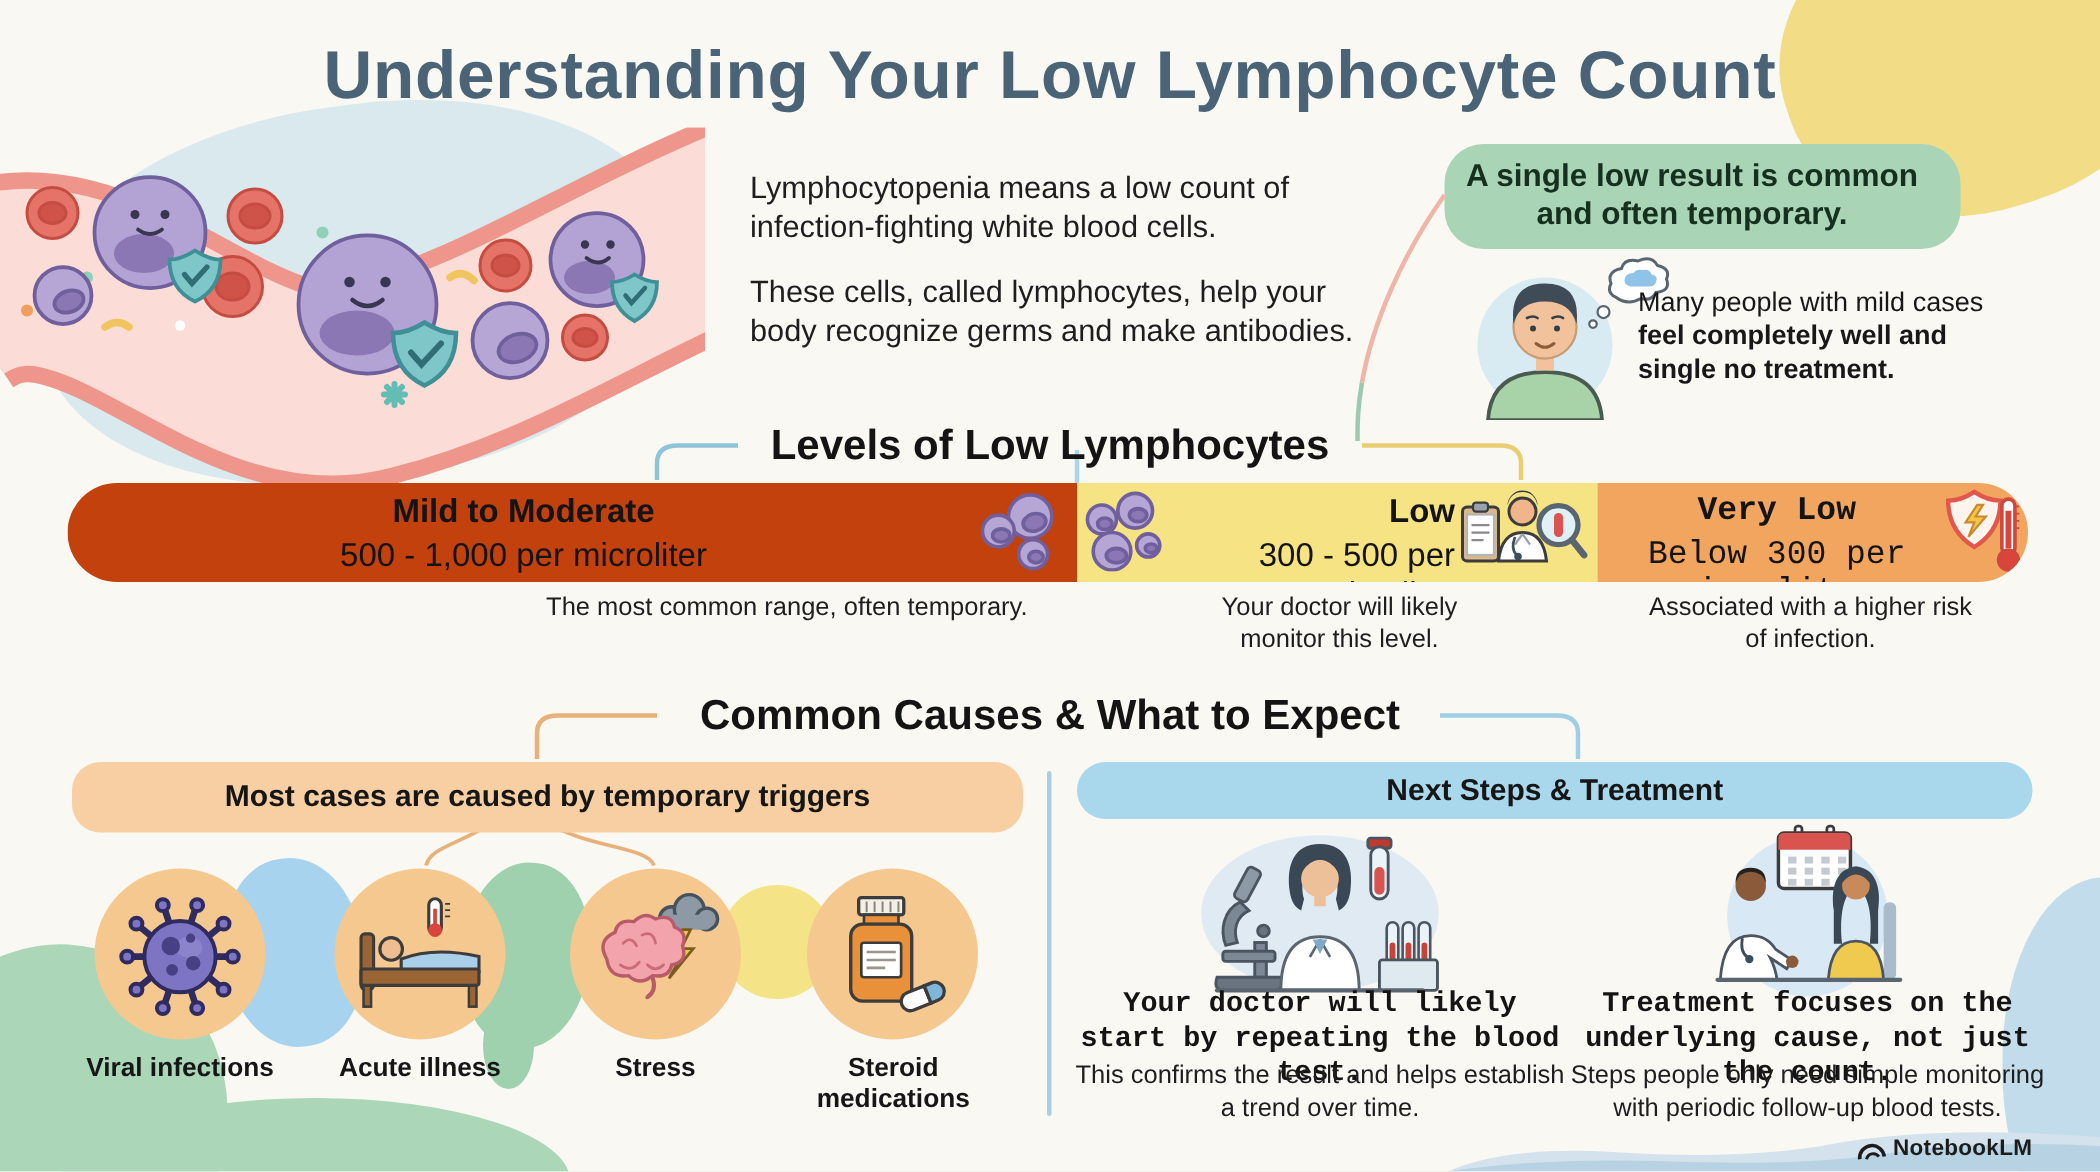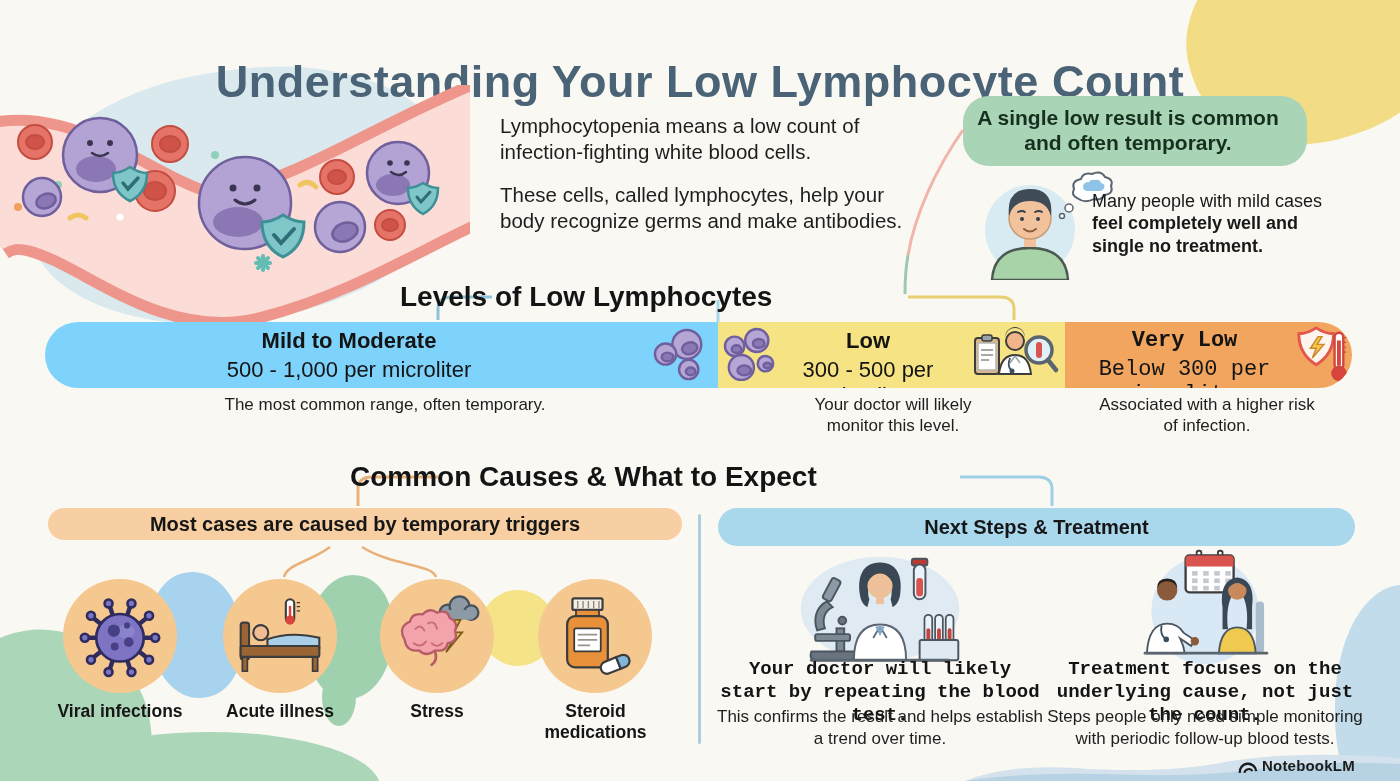"Understanding Your Low Lymphocyte Count" div.abs { margin-top: 32px -> none }
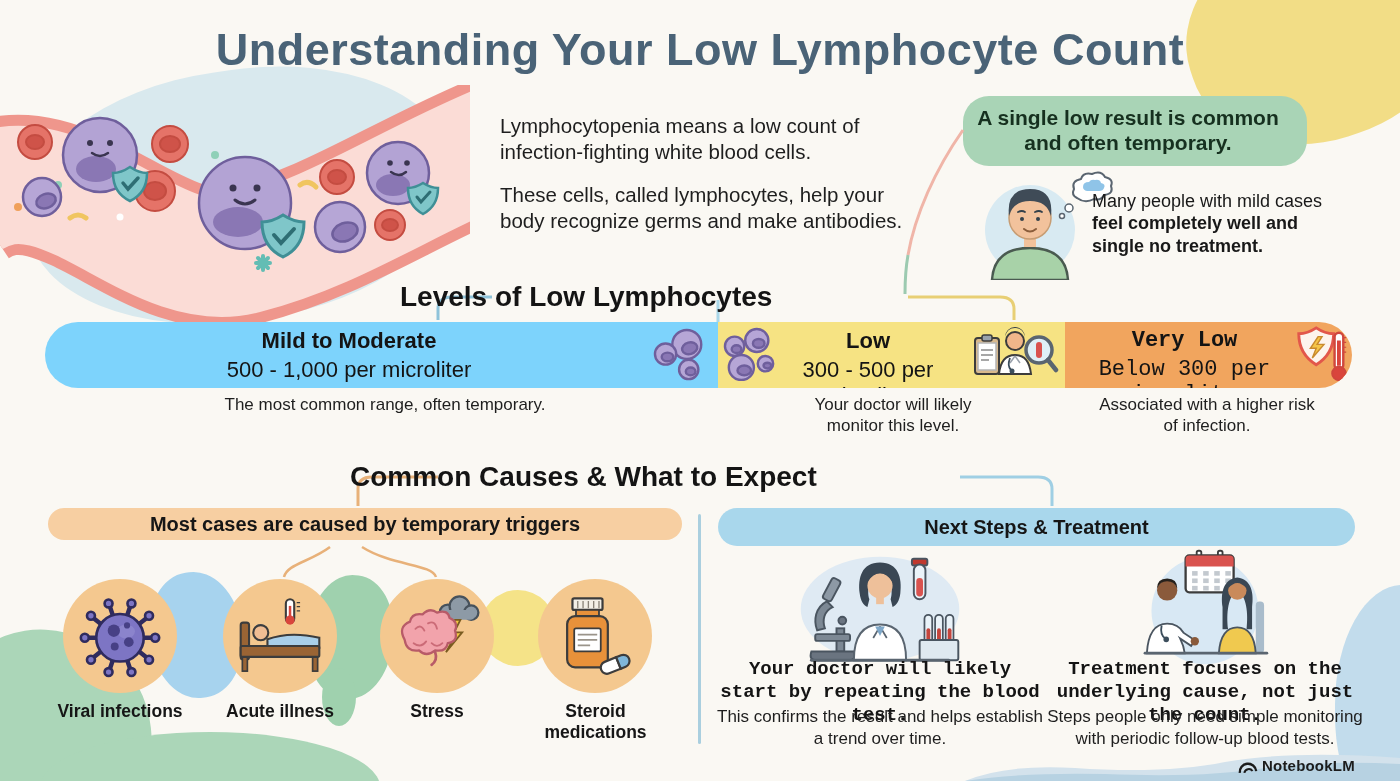"Levels of Low Lymphocytes" .sect-head { text-align: left -> center }
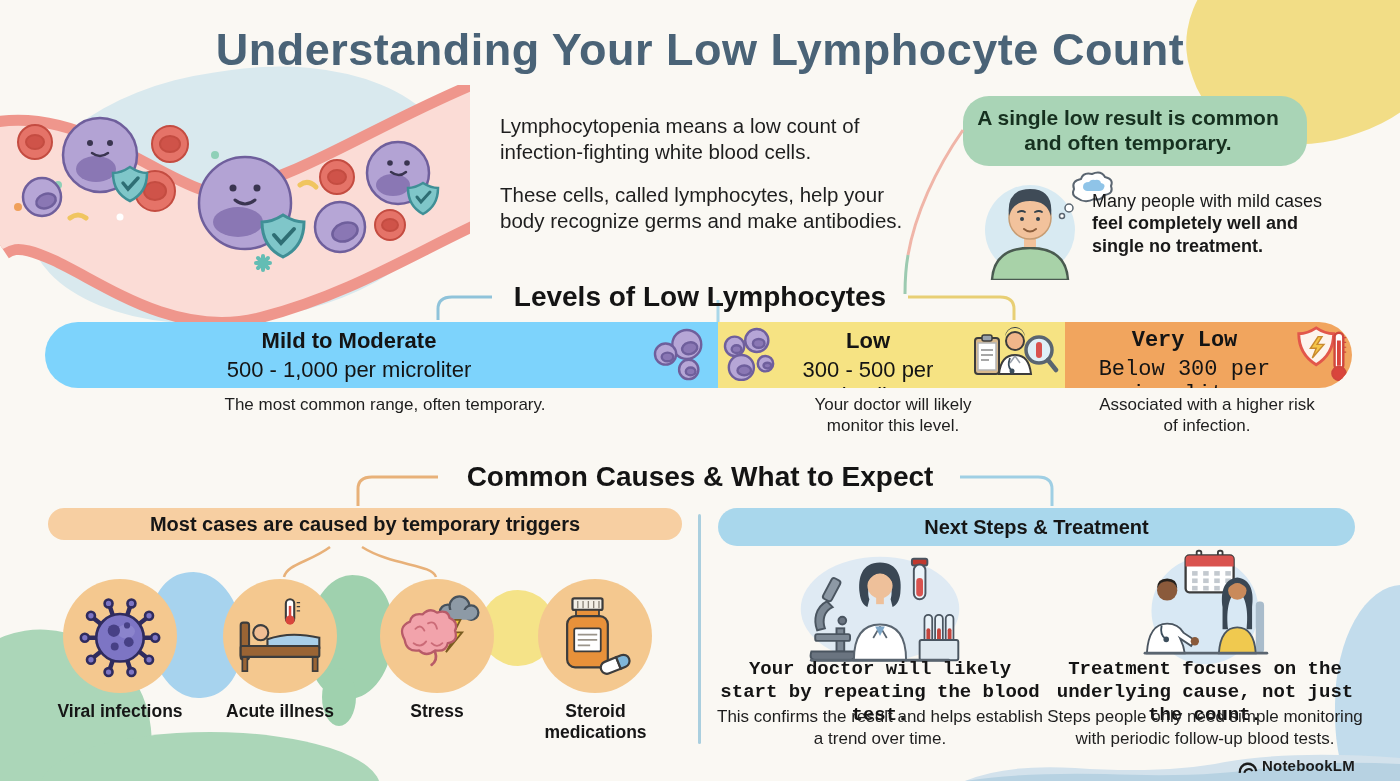"Mild to Moderate" div.seg { background: #7dd3fc -> #c2410c }
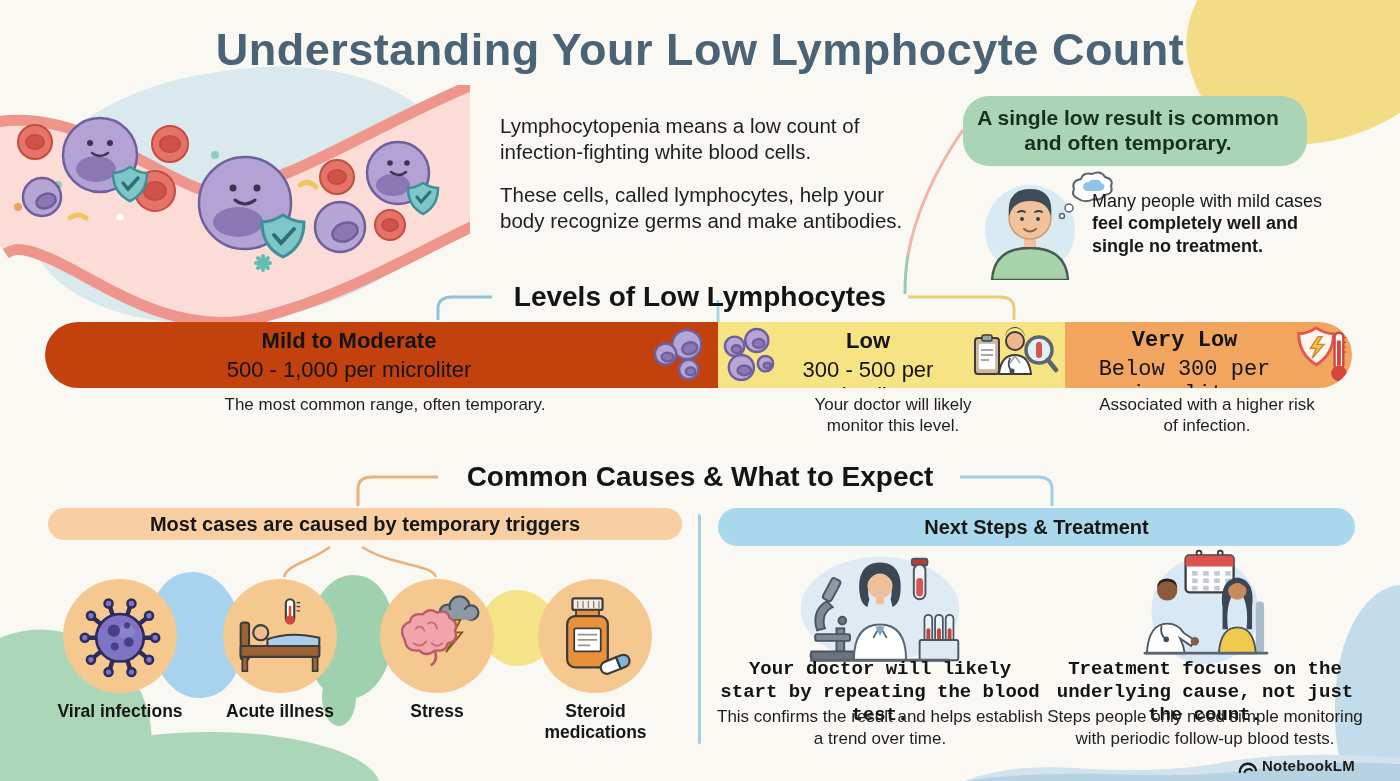"Low" div.txt { text-align: none -> right }
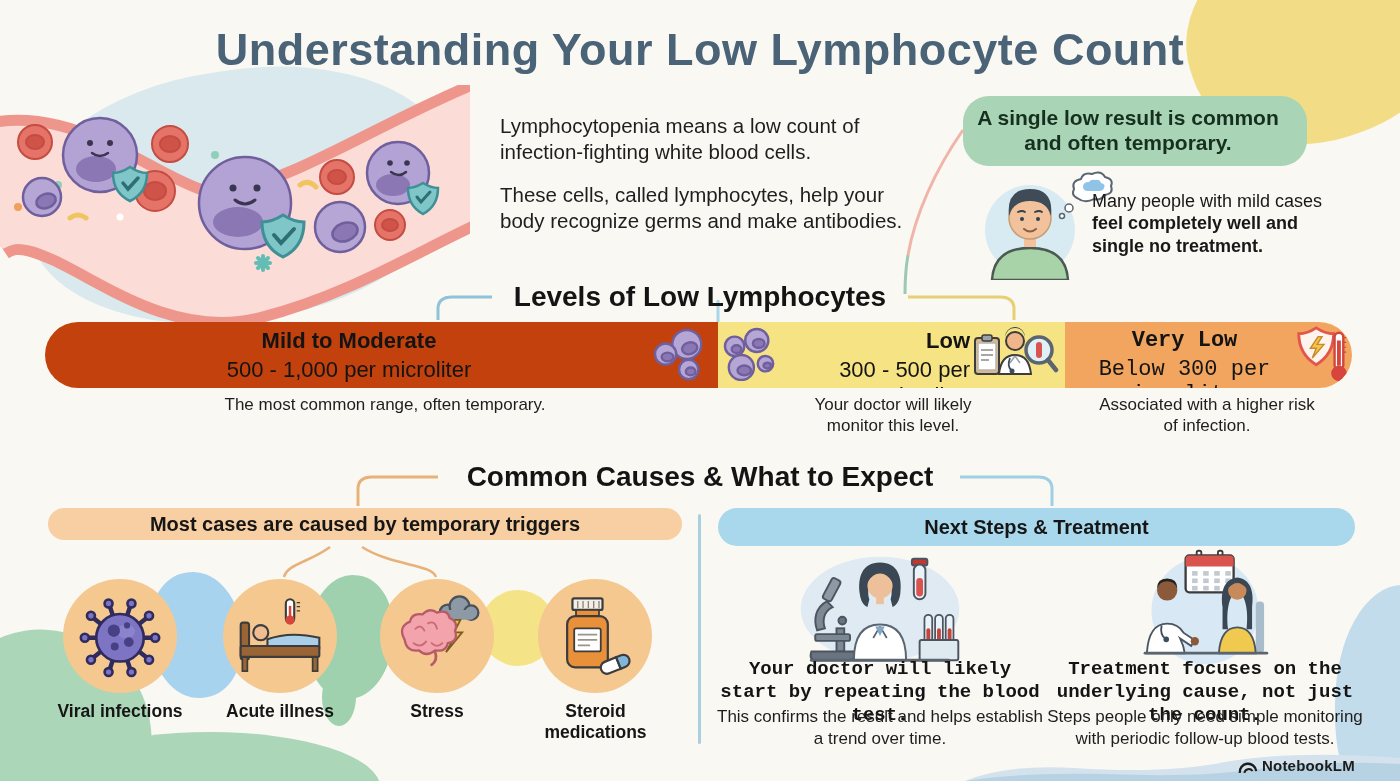"The most common range, often" div.caption { text-align: none -> right }
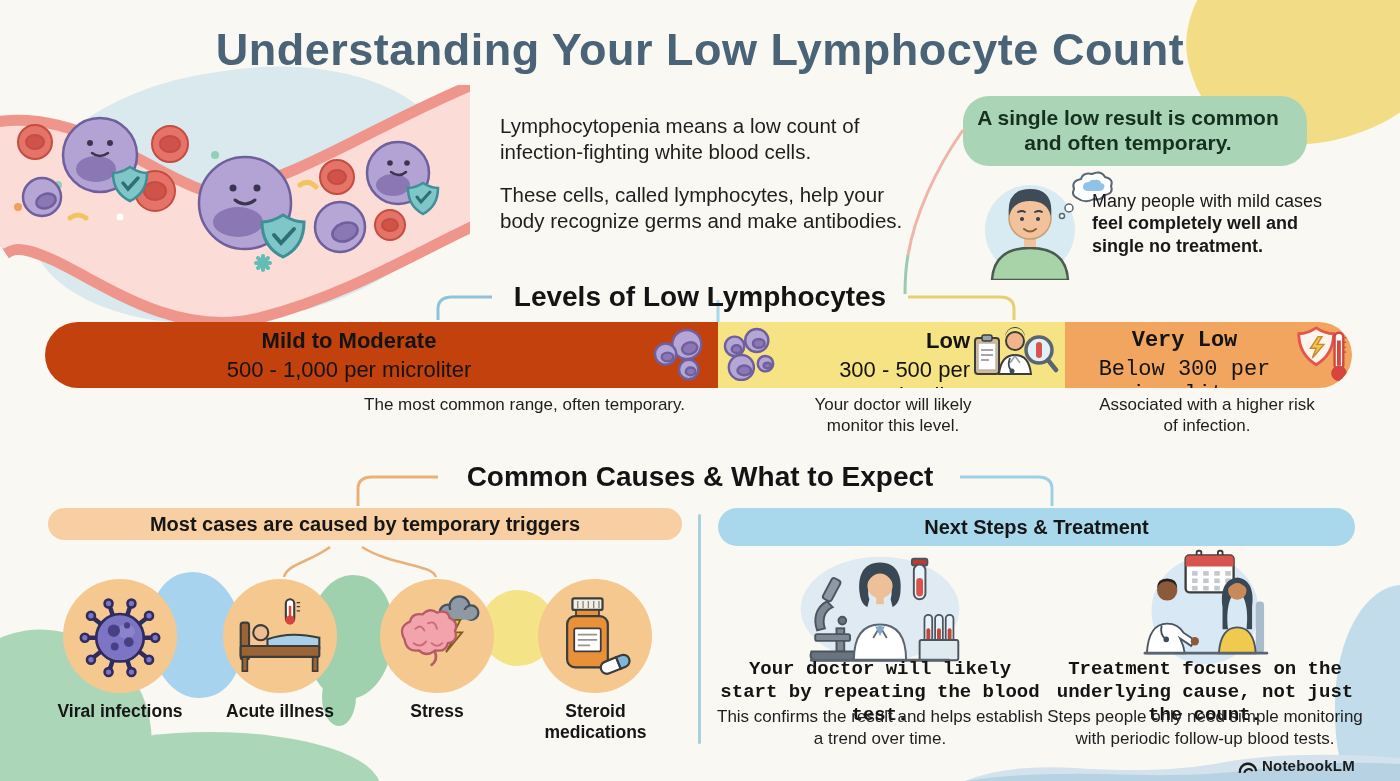"Most cases are caused by" div.abs { height: 32px -> 47px }
